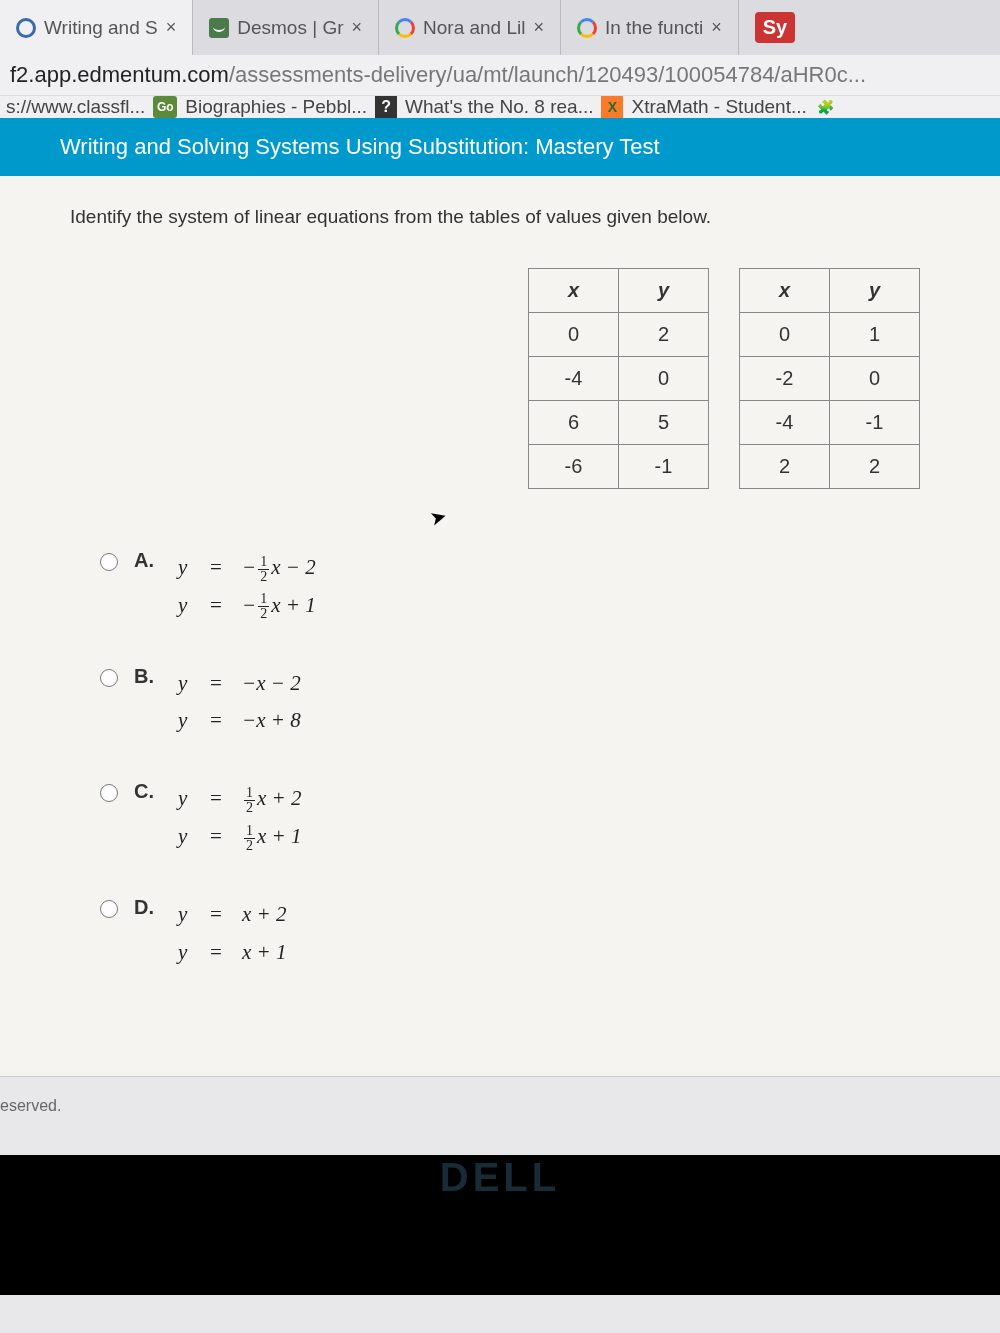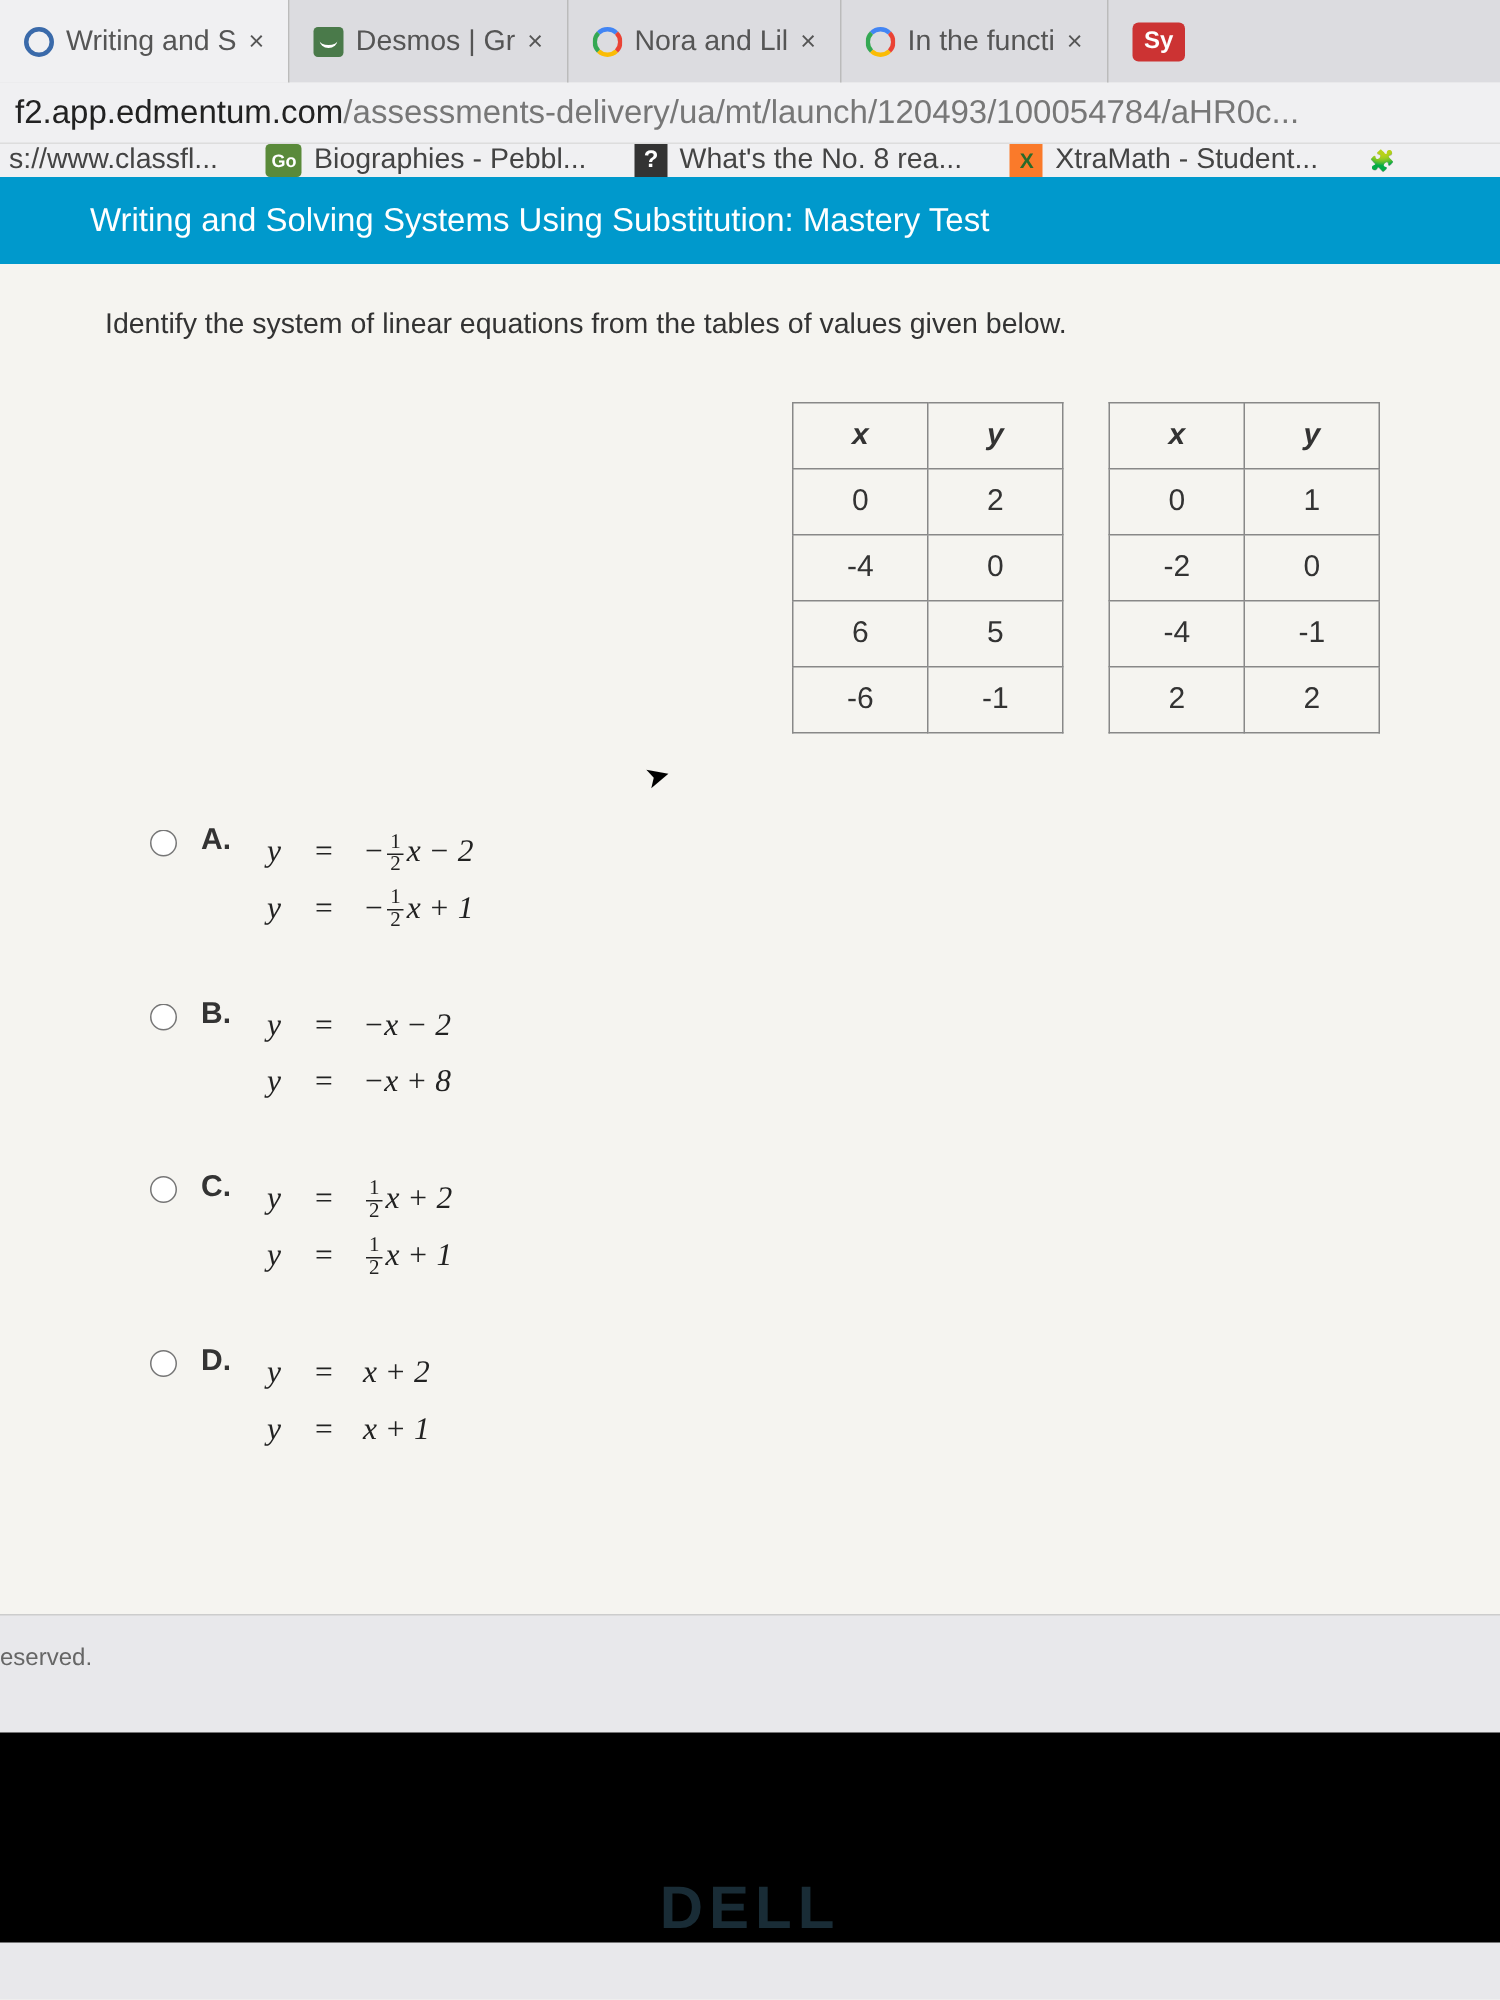"Sy" .sy-badge { font-size: 16px -> 20px }
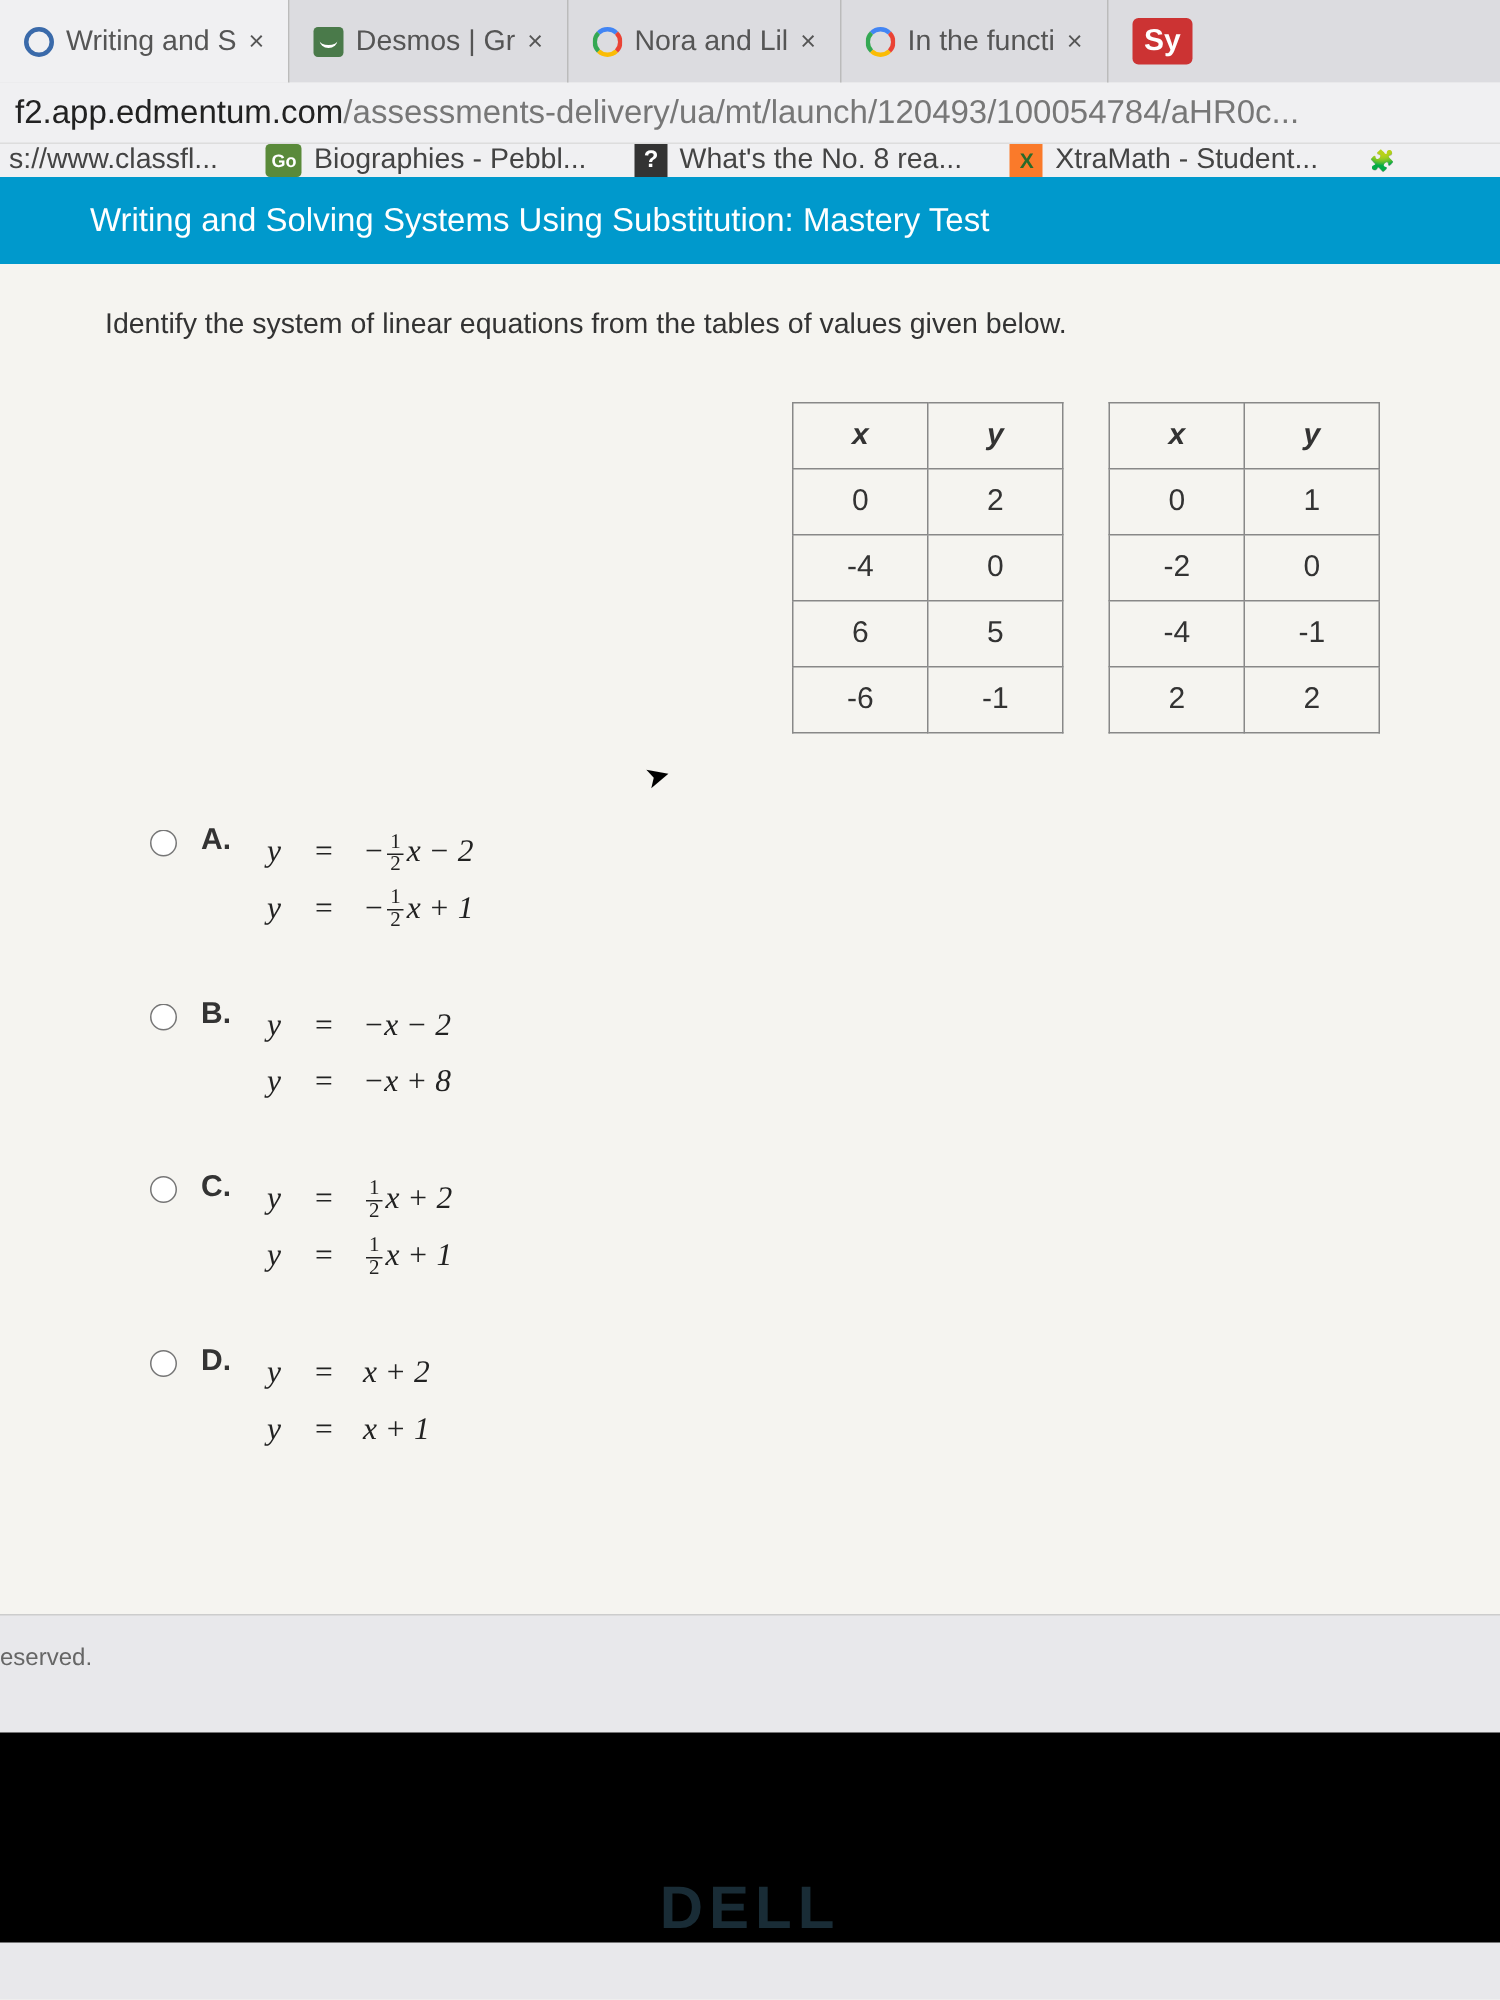"s://www.classfl..." .bookmarks-bar { gap: 32px -> 8px }
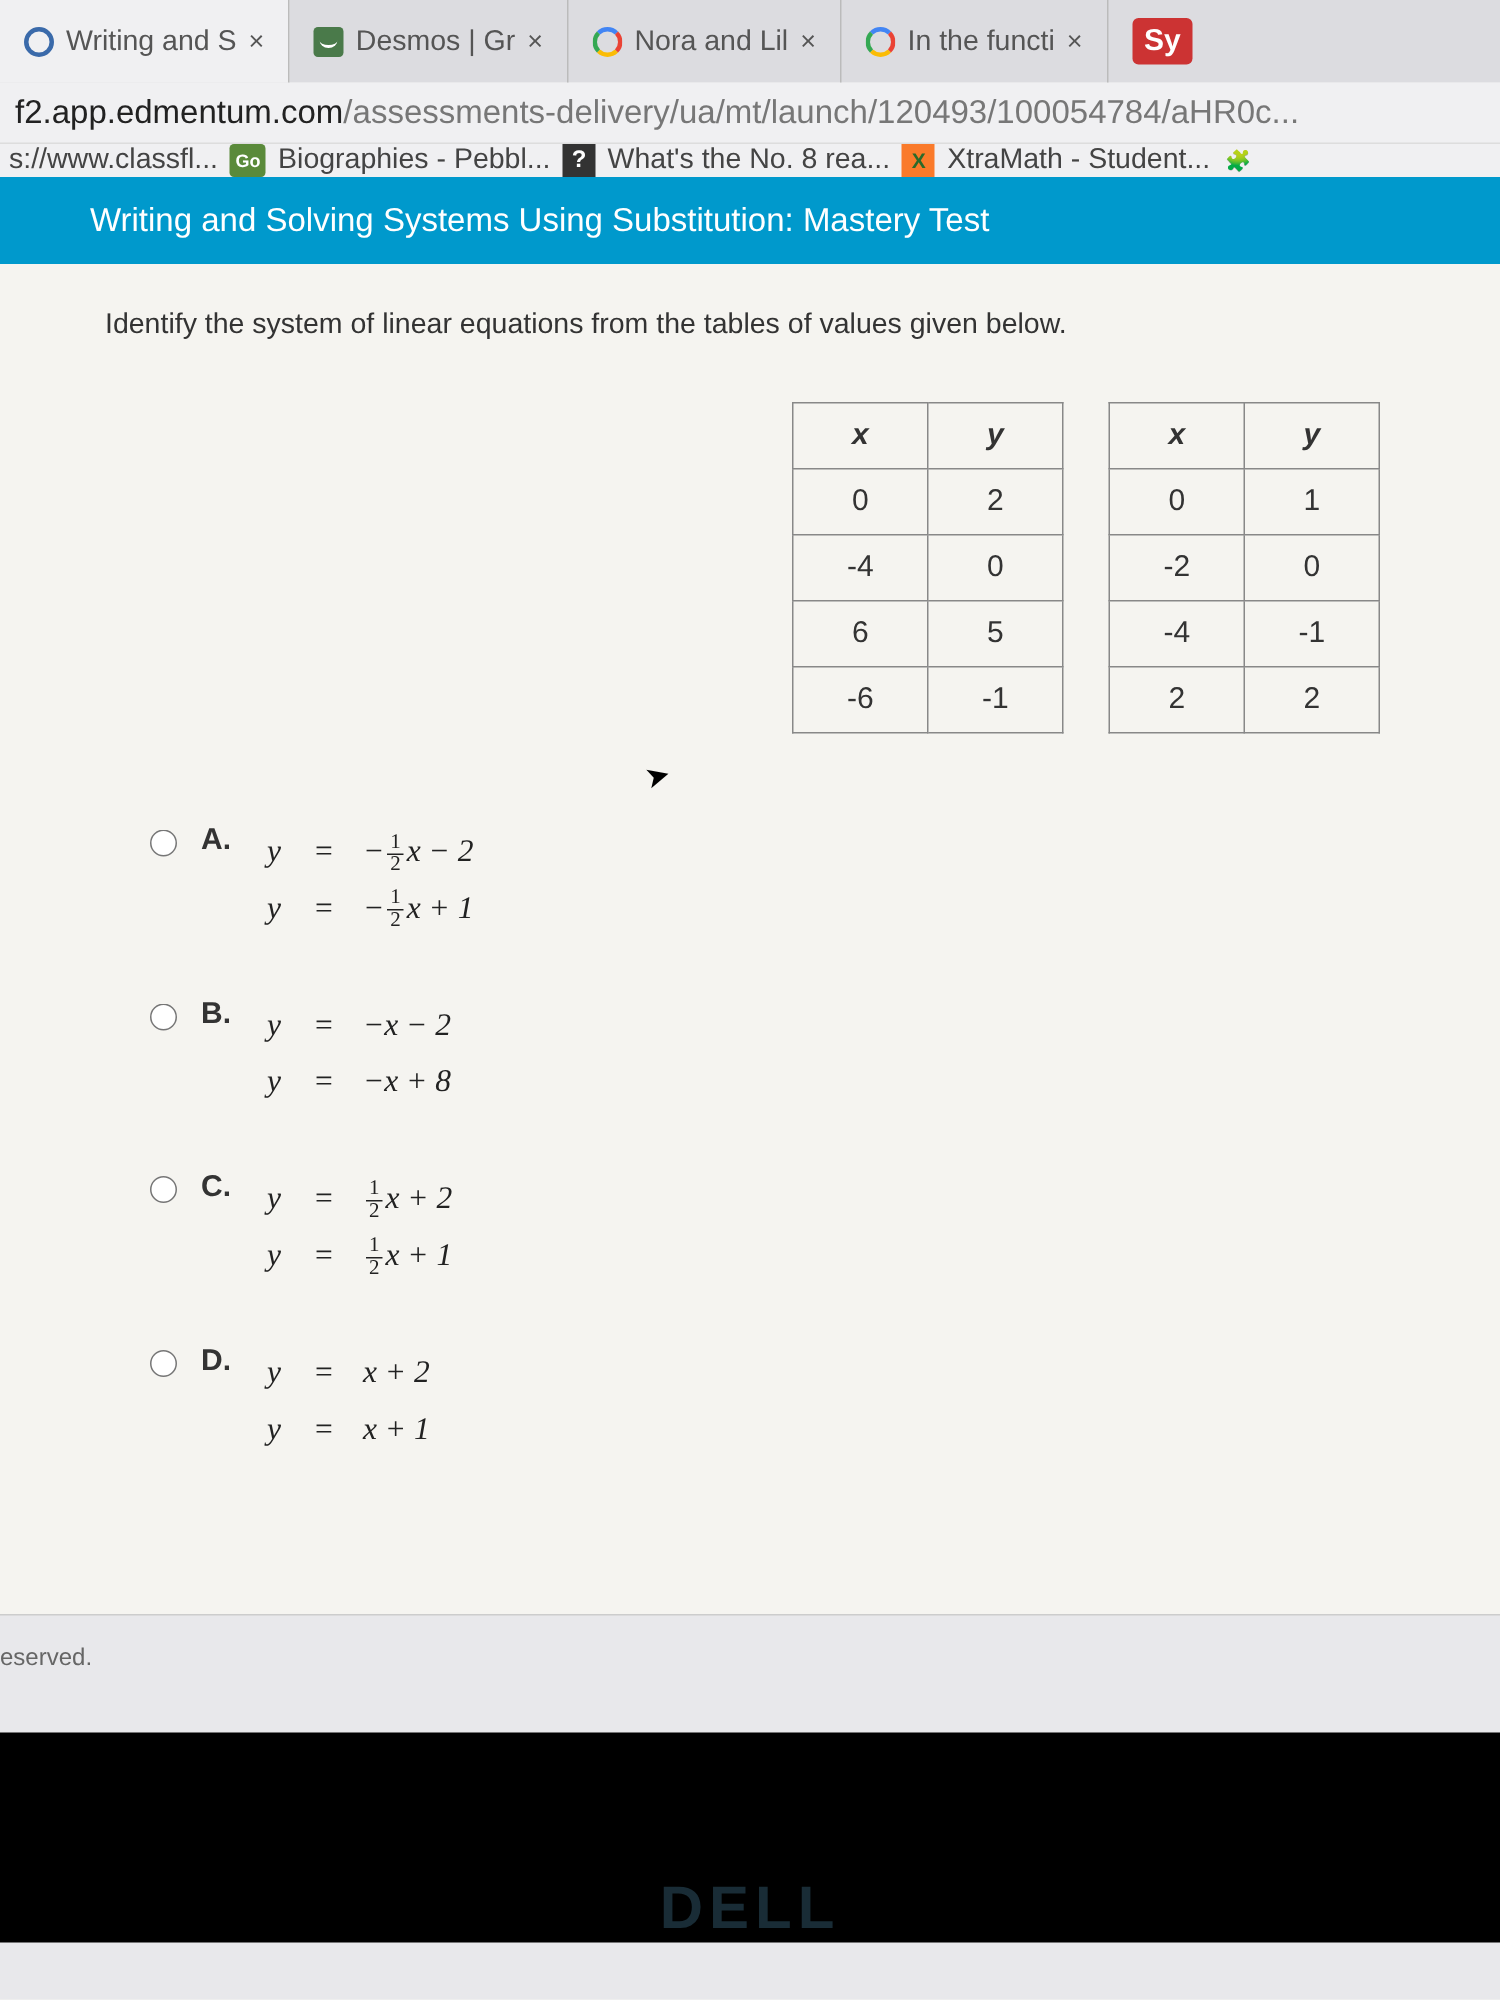"DELL" .bottom-black { align-items: flex-end -> flex-start }
